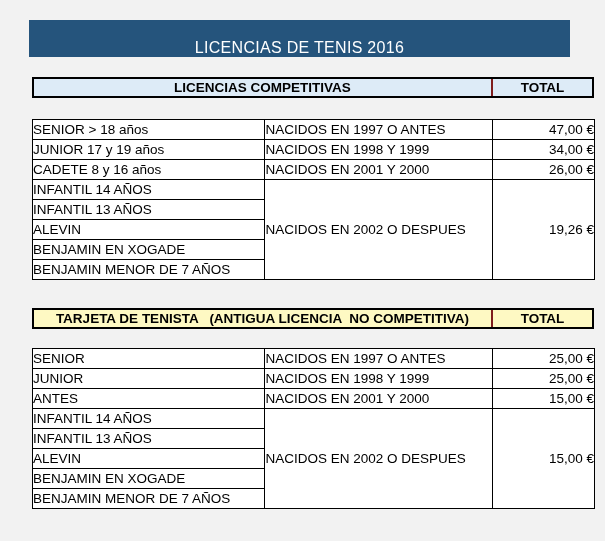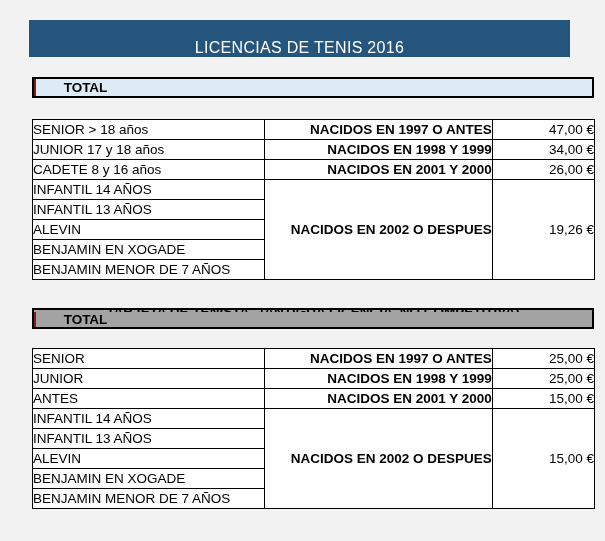"LICENCIAS COMPETITIVAS" div.main-cell { html: none -> <div>LICENCIAS COMPETITIVAS</div> }
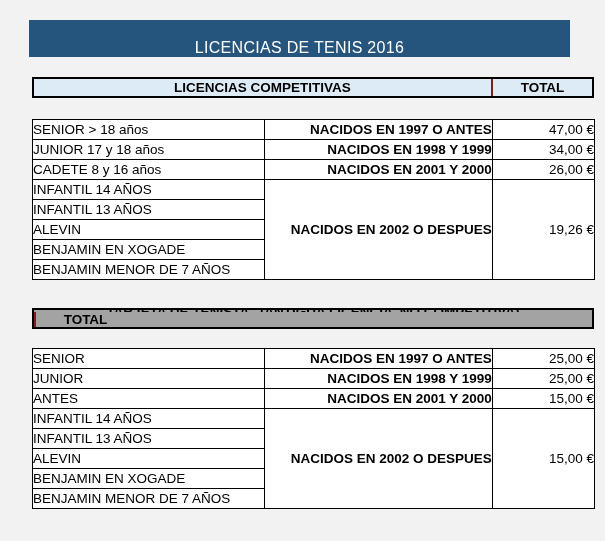"NACIDOS EN 1997 O ANTES" td.born { font-weight: bold -> none; text-align: right -> left }
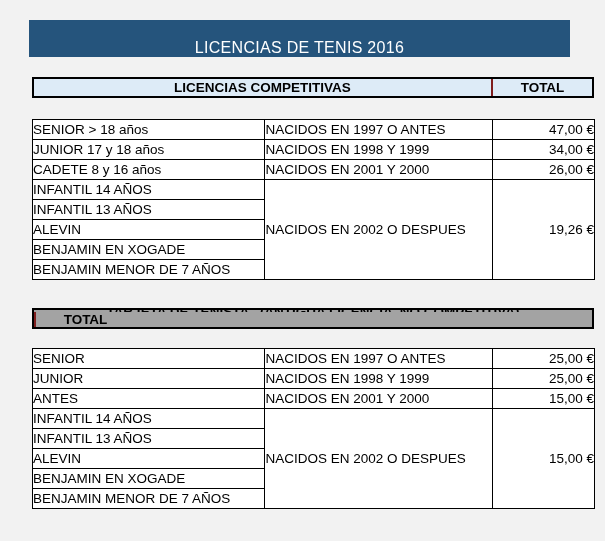"JUNIOR 17 y 18 años" td.cat { text: 18 -> 19 }
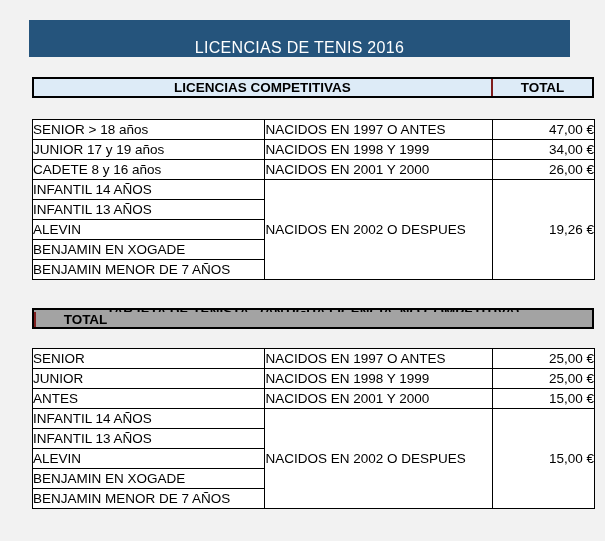"TARJETA DE TENISTA (ANTIGUA LICENCIA" .hdr2 { background: #a3a3a3 -> #fef9c3; flex-direction: column -> none }
